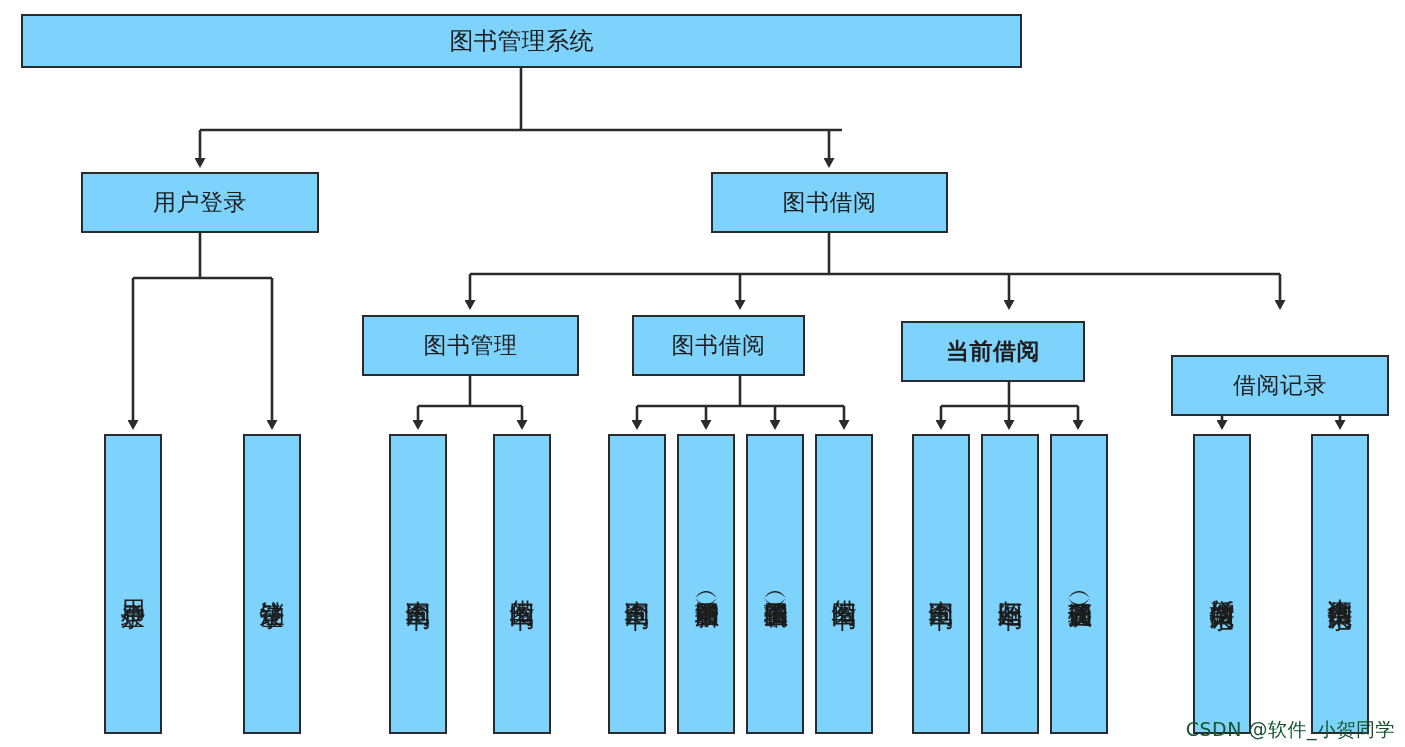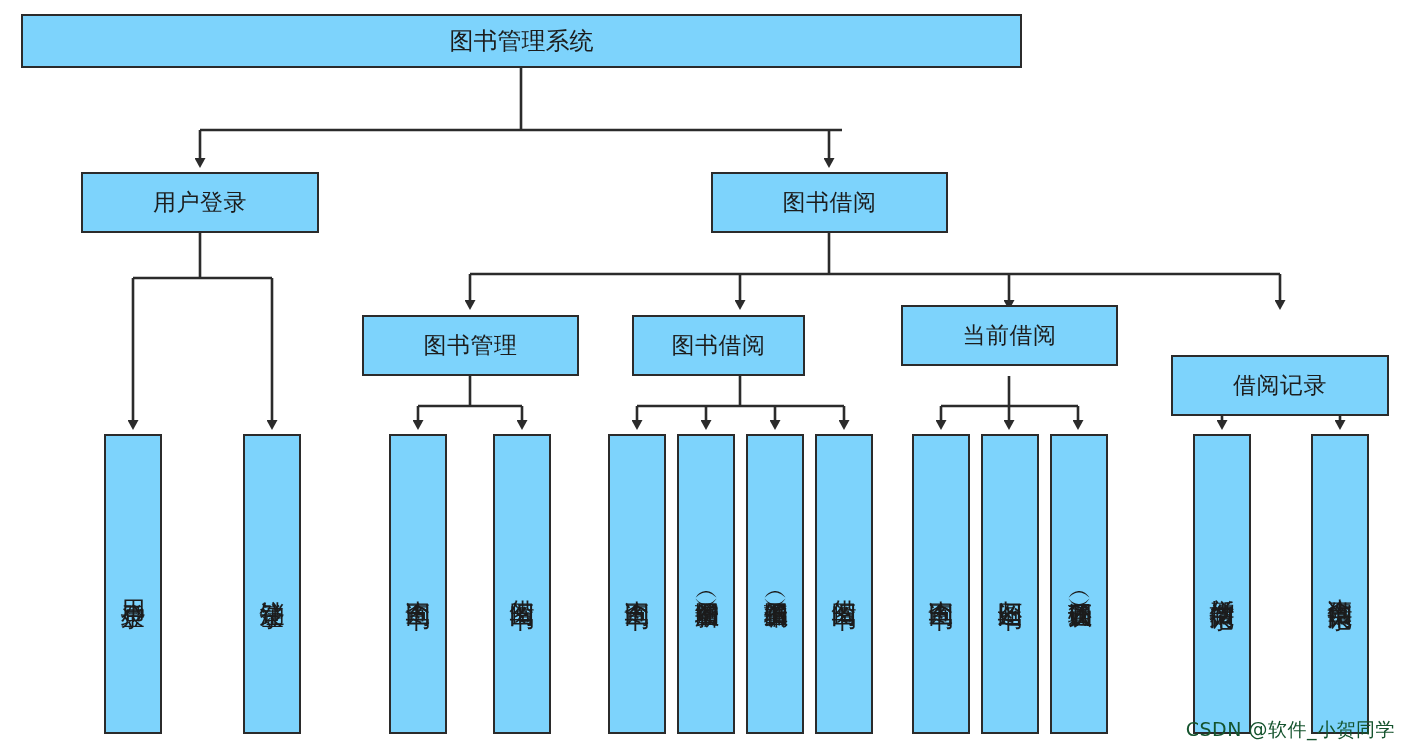"当前借阅" div.node-box { font-weight: none -> bold; top: 305px -> 321px; width: 217px -> 184px }
